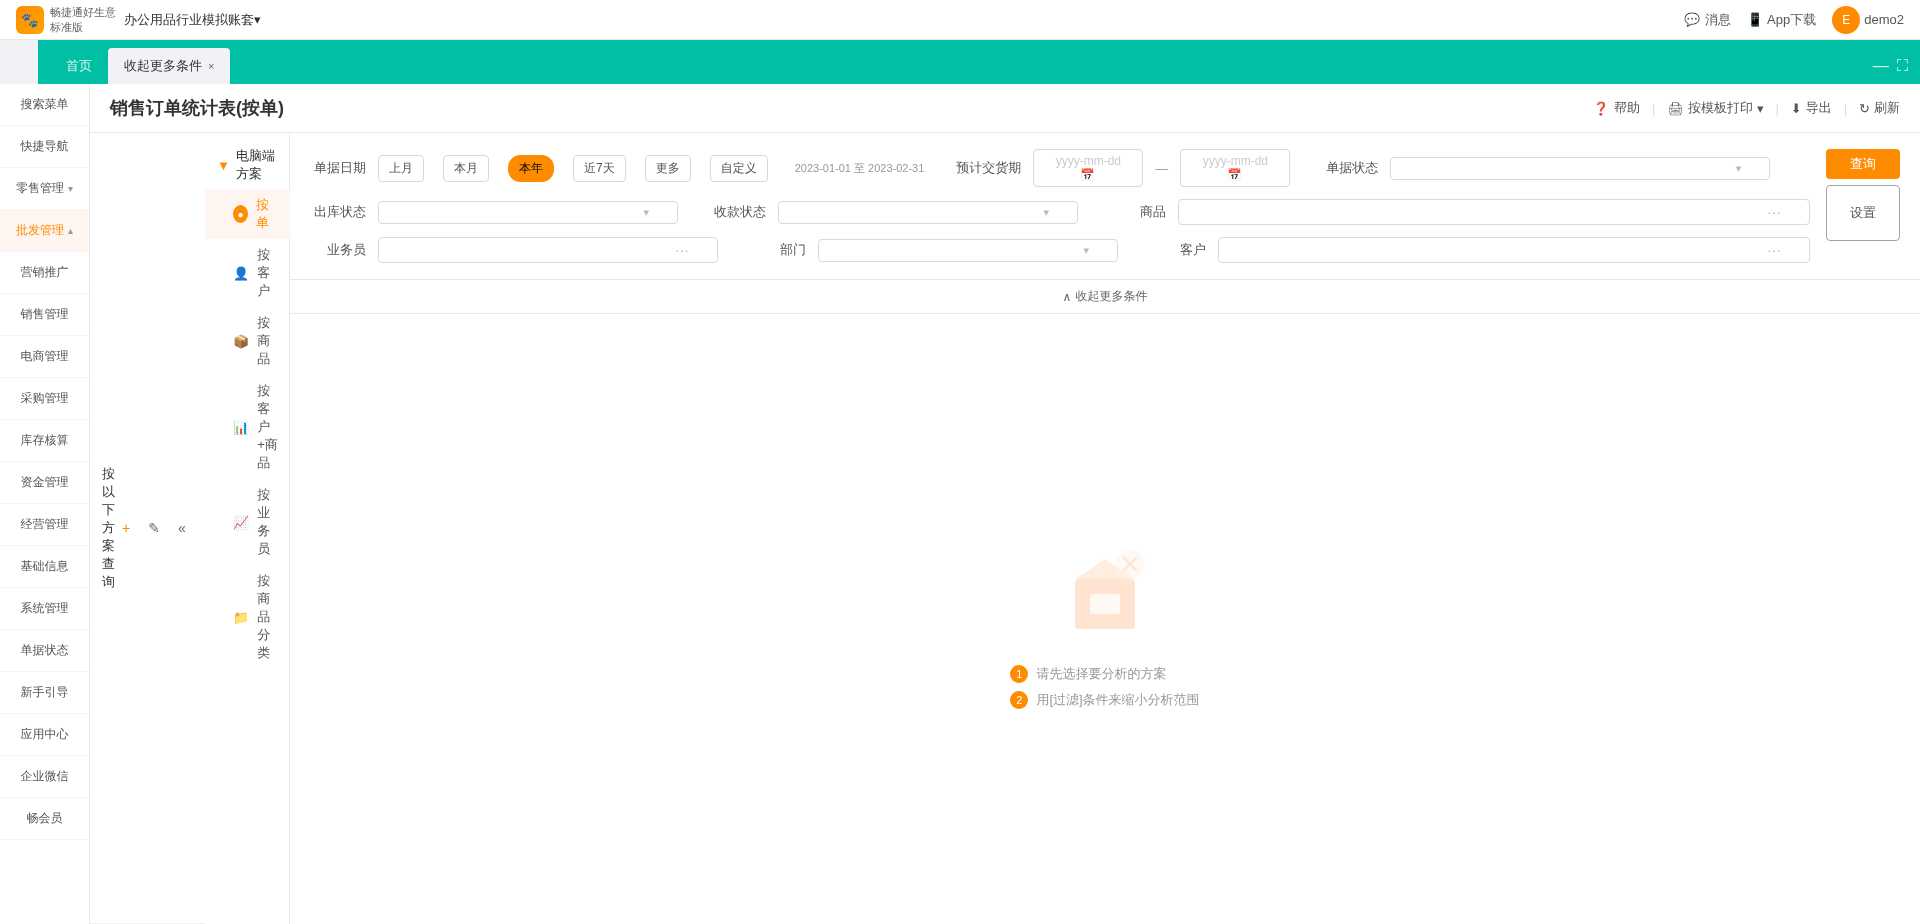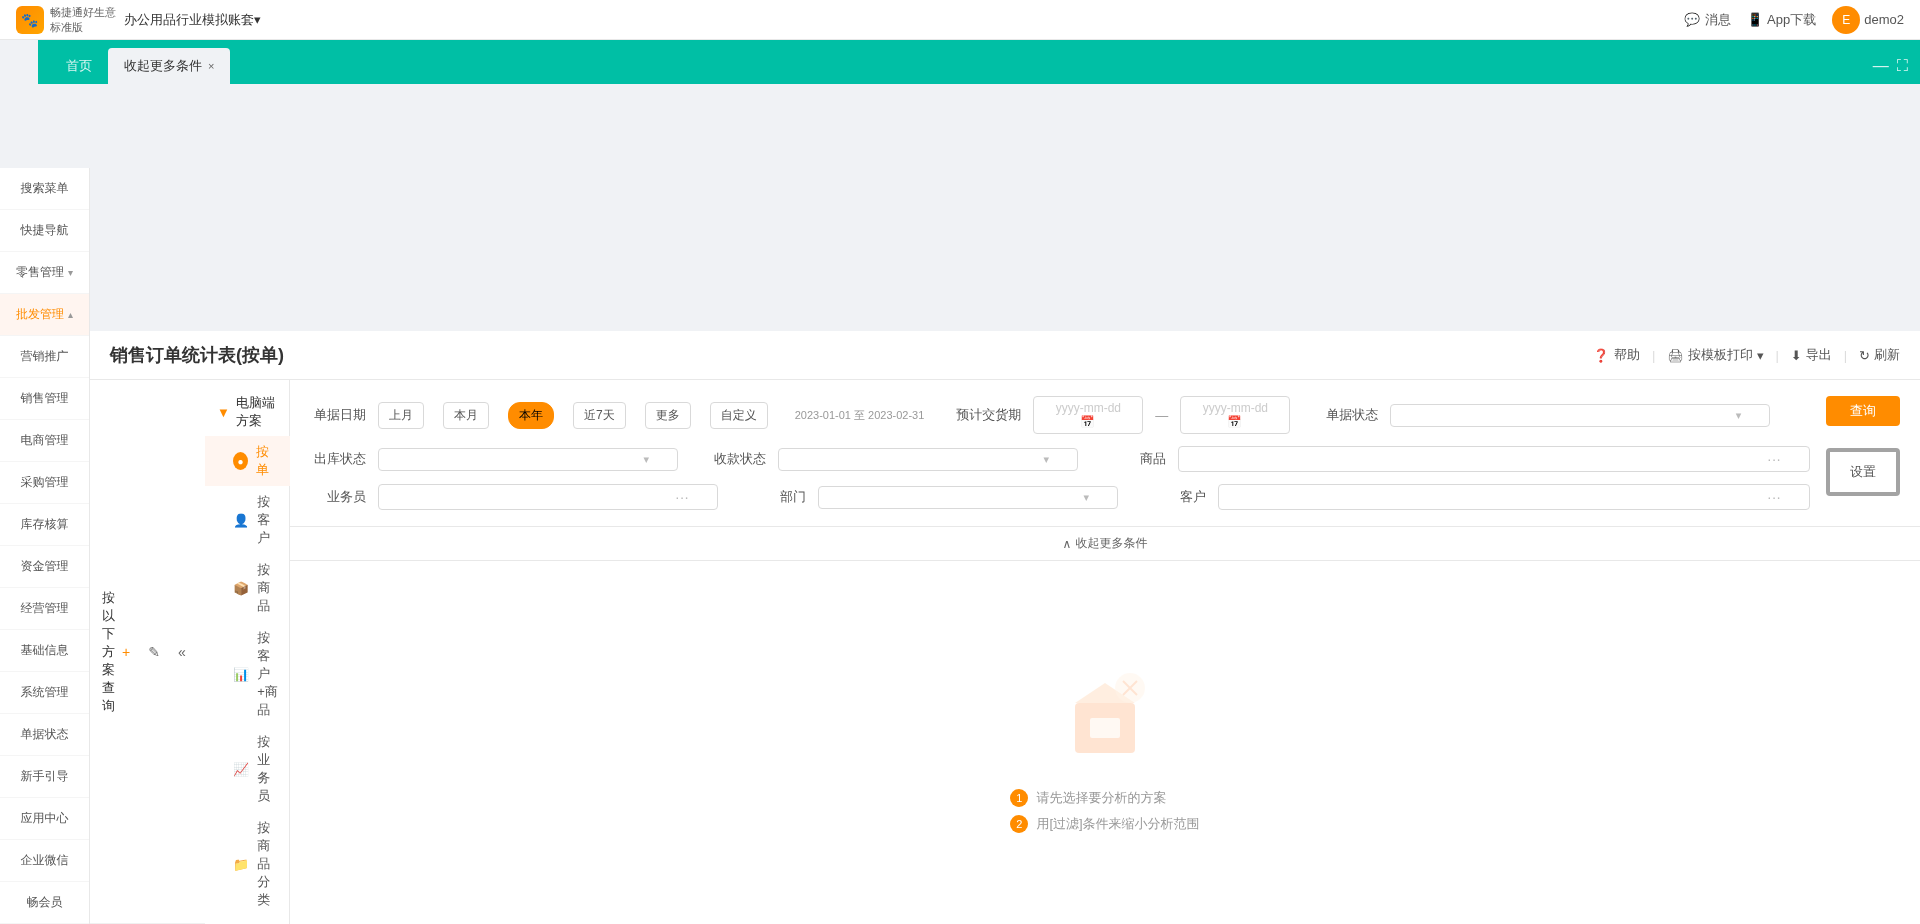"搜索菜单" .main-layout { align-items: flex-end -> none }
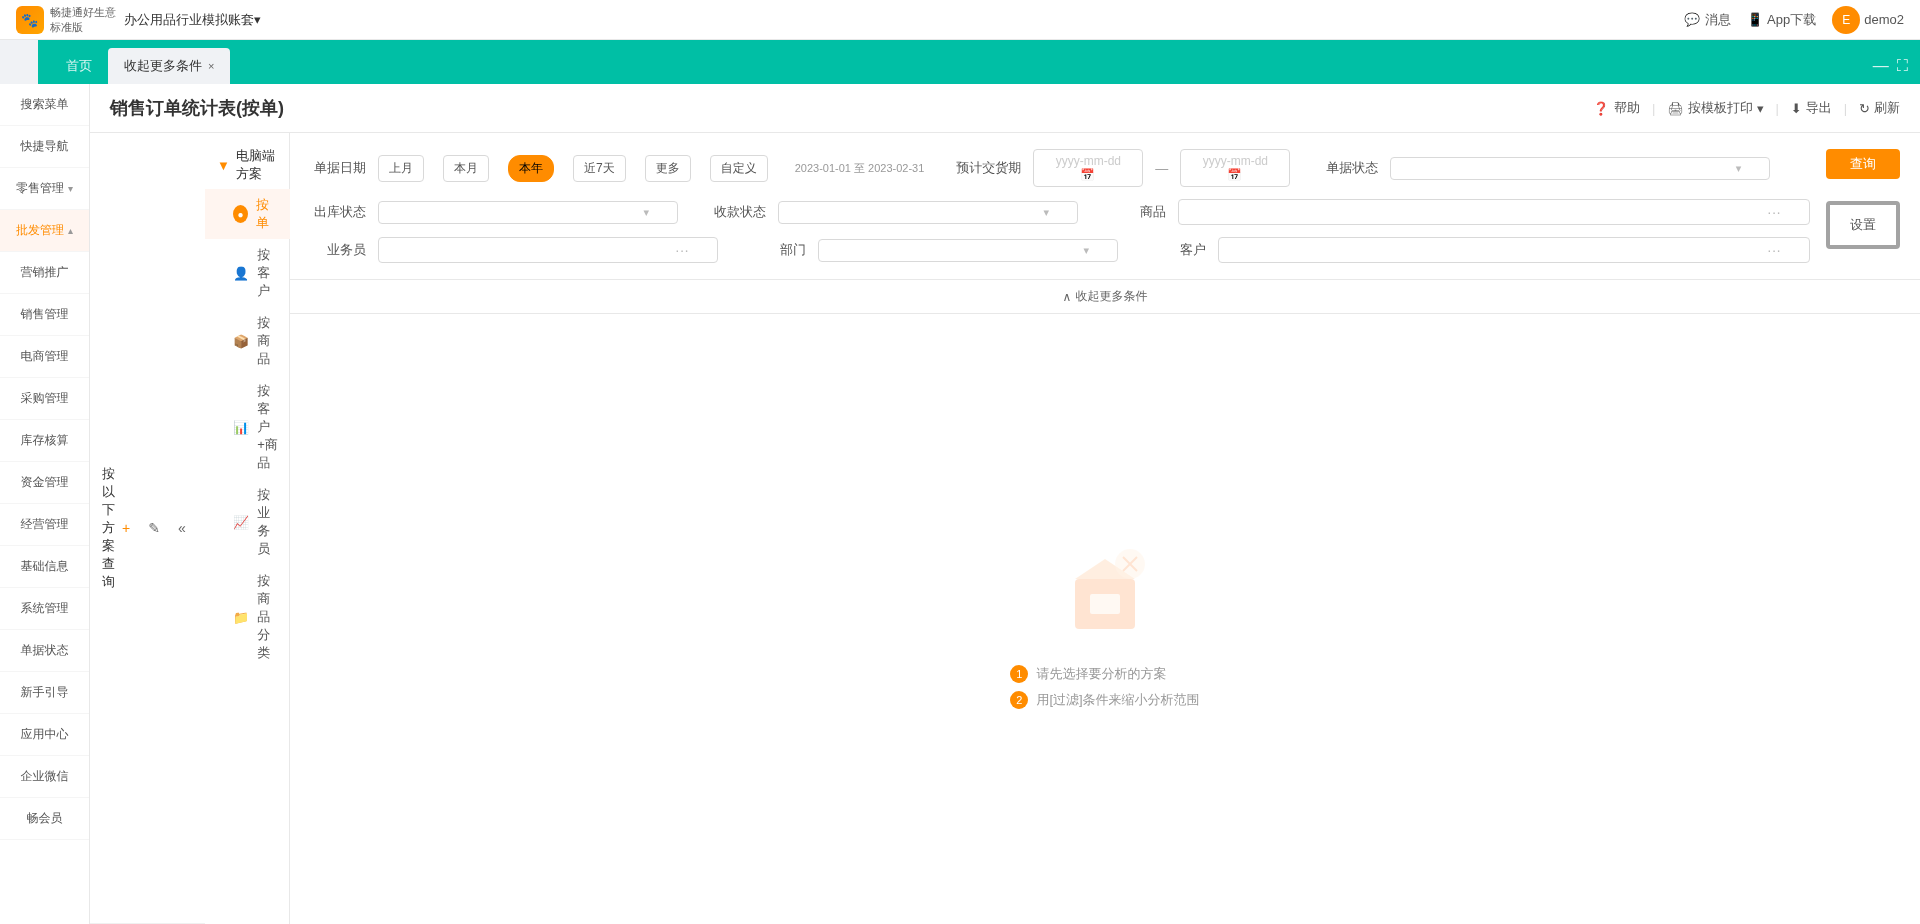"设置" .settings-btn { border: 4px solid #a3a3a3 -> 1px solid #a3a3a3; margin-top: 16px -> none; padding: 11px 16px -> 18px 16px }
